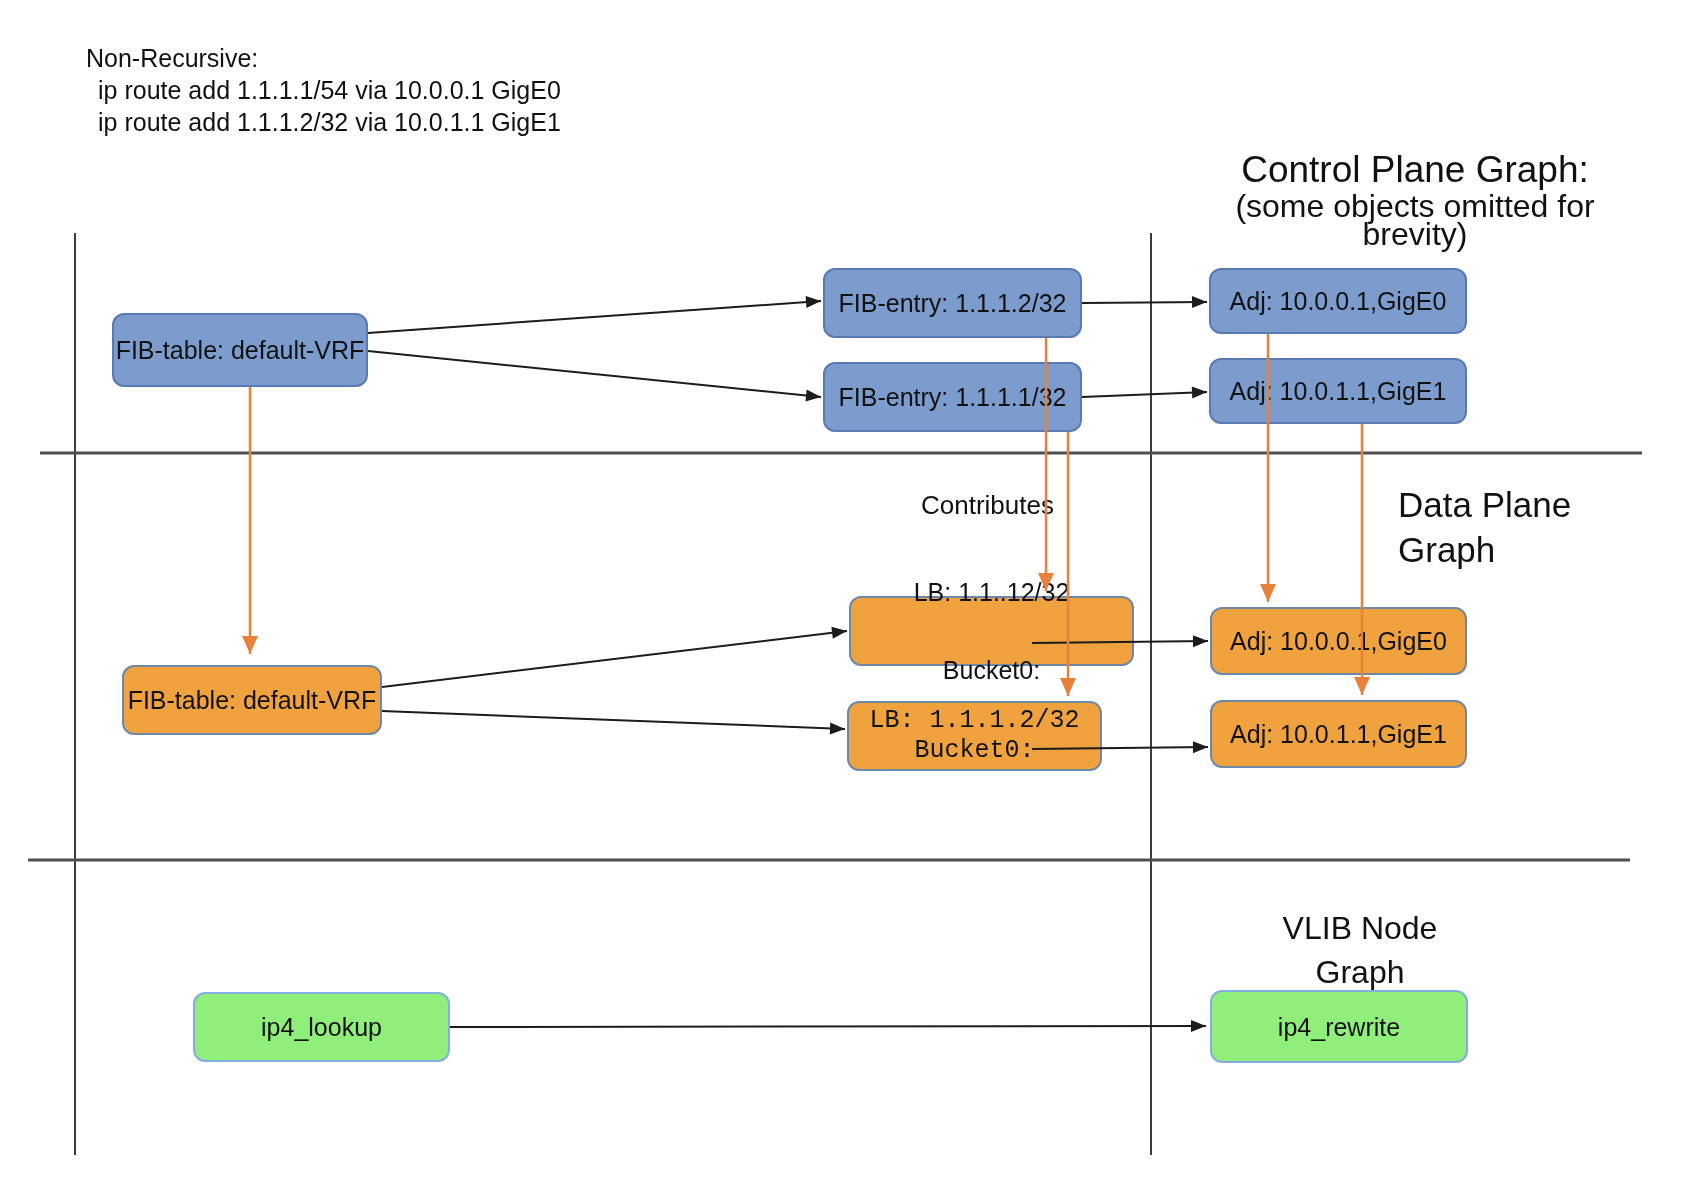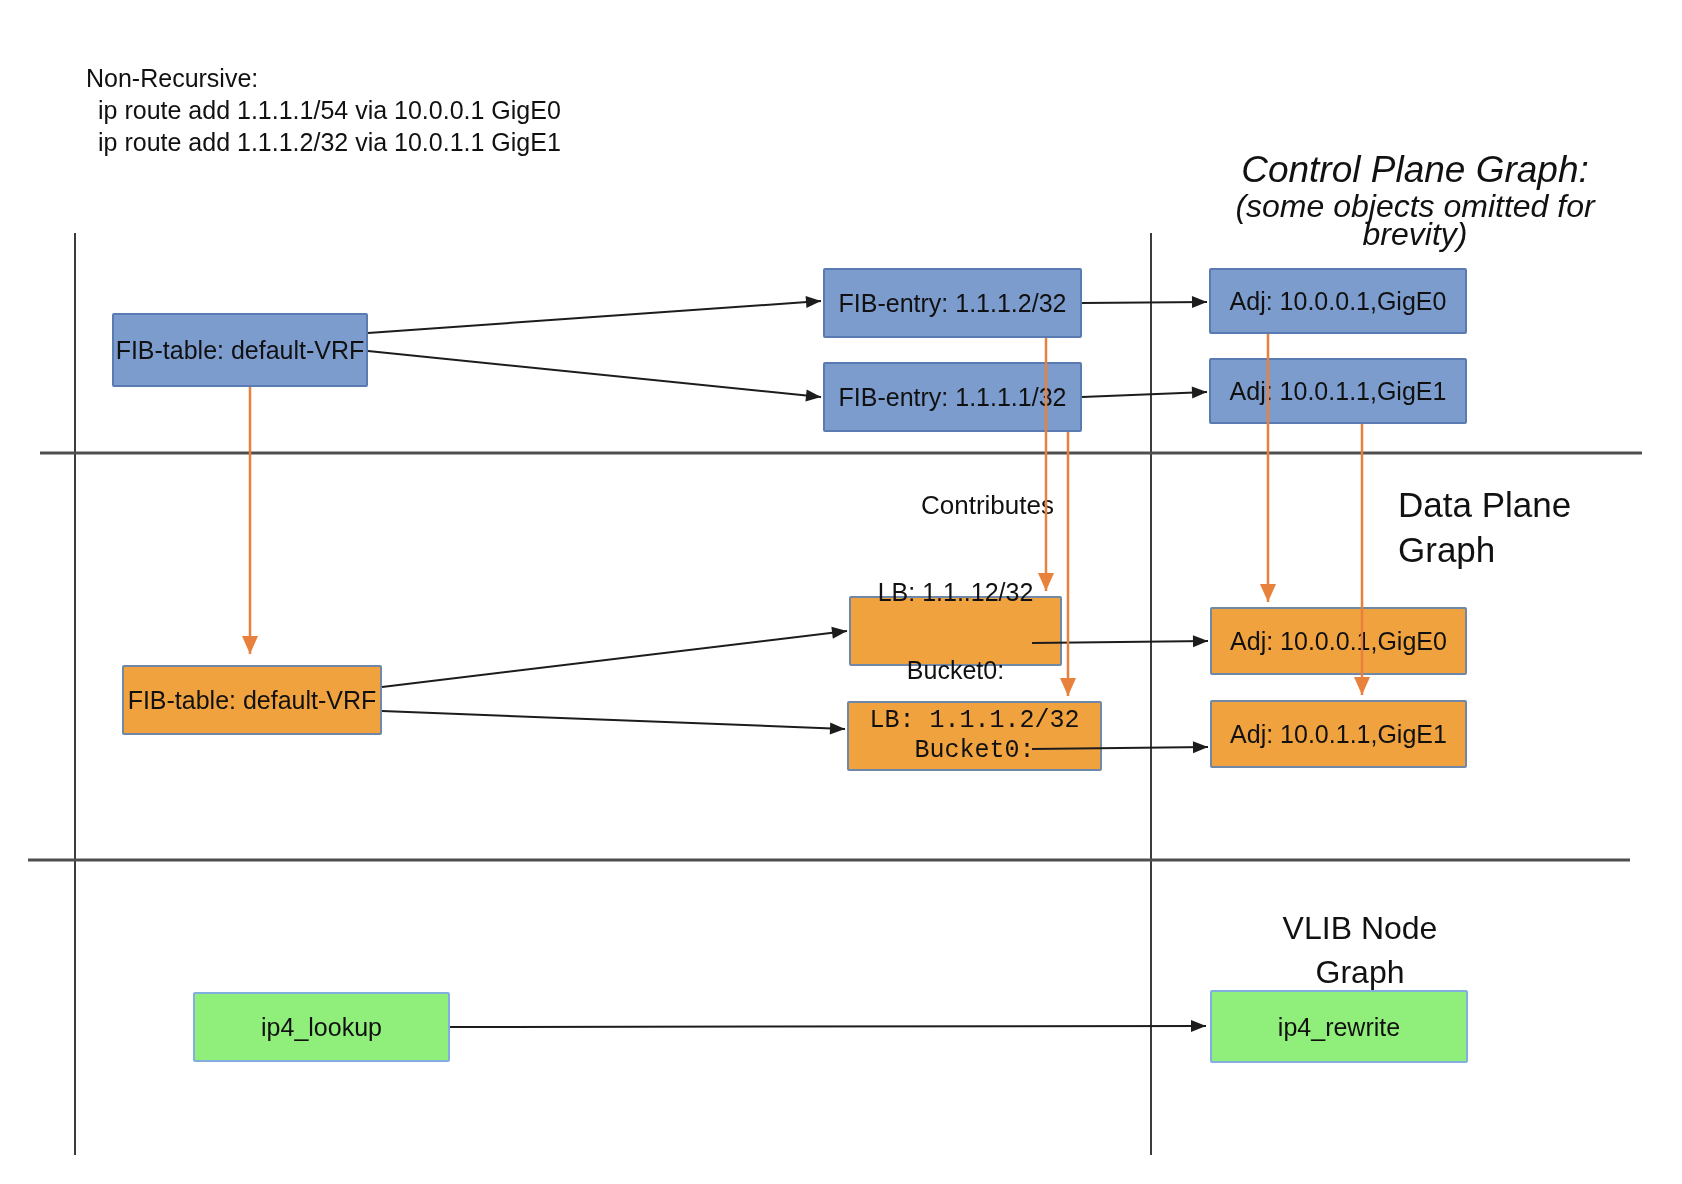"Non-Recursive:" .notes { margin-top: 20px -> none }
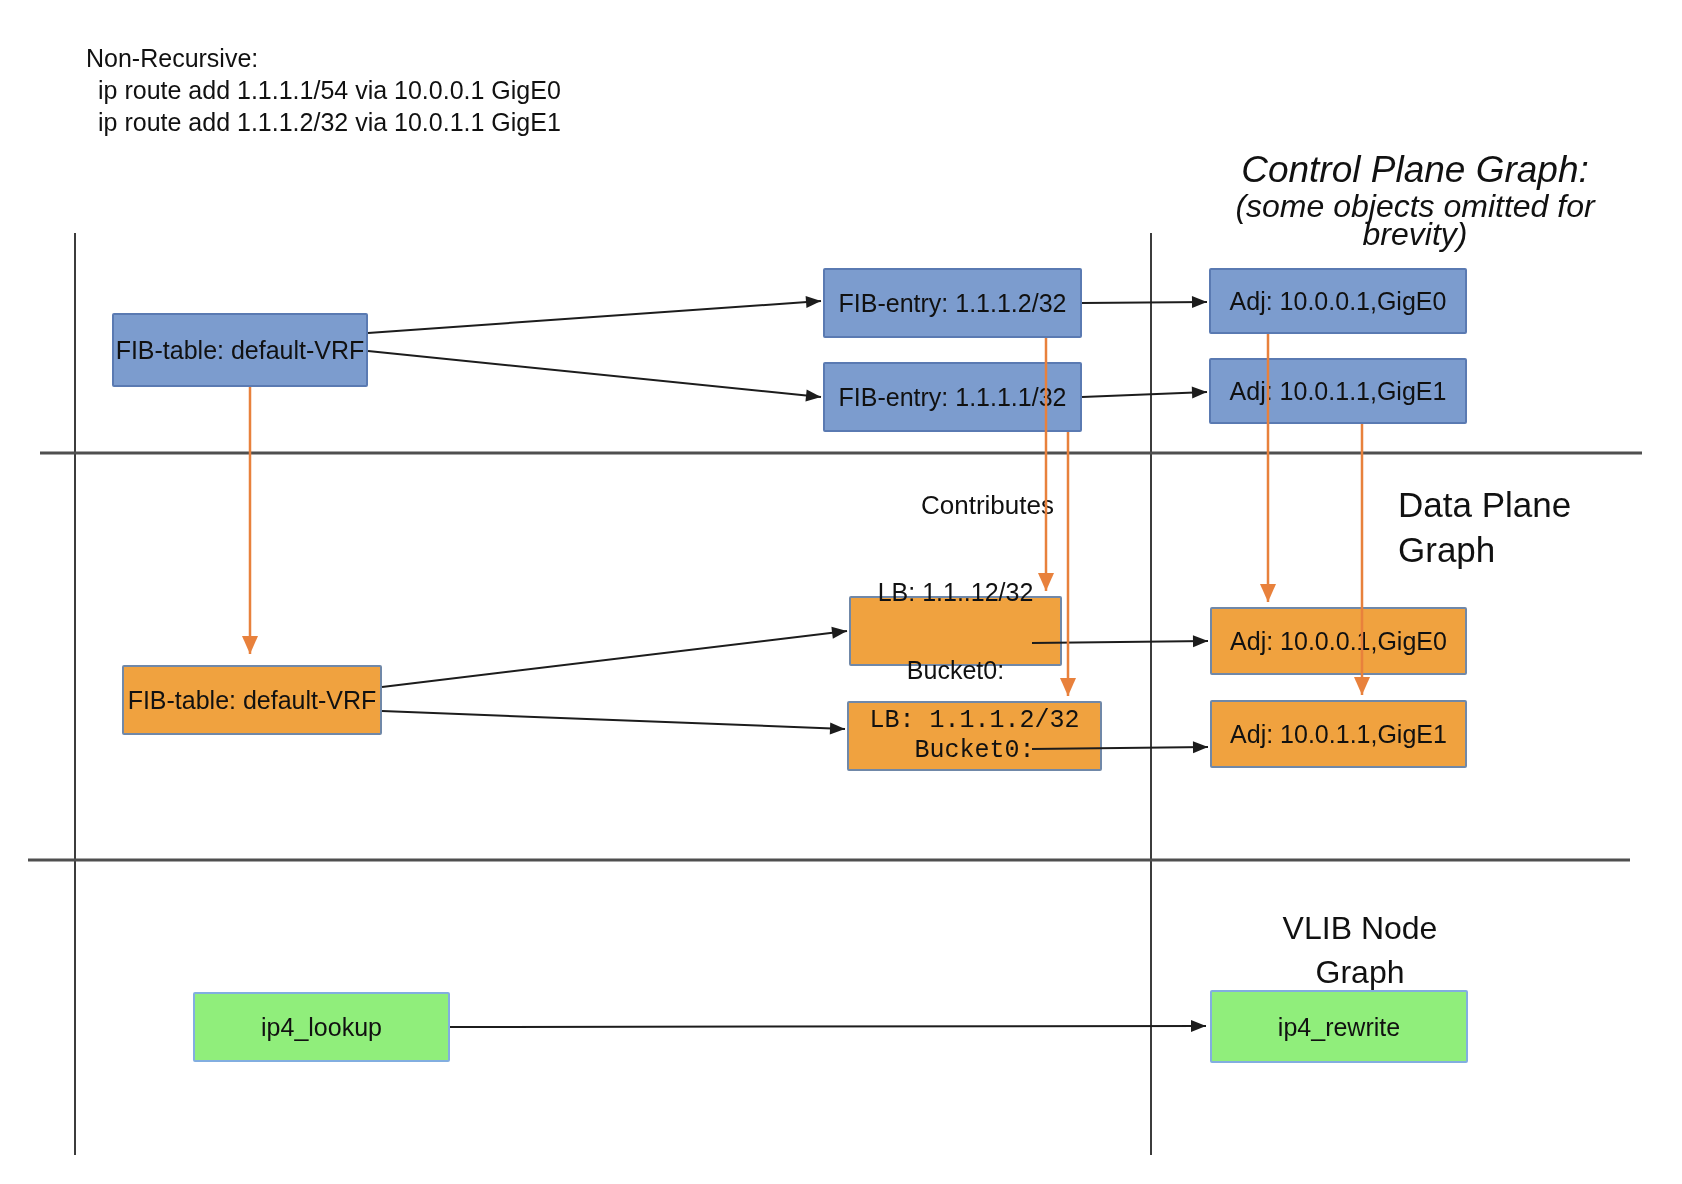"Control Plane Graph:" .cp-title { font-style: italic -> none }
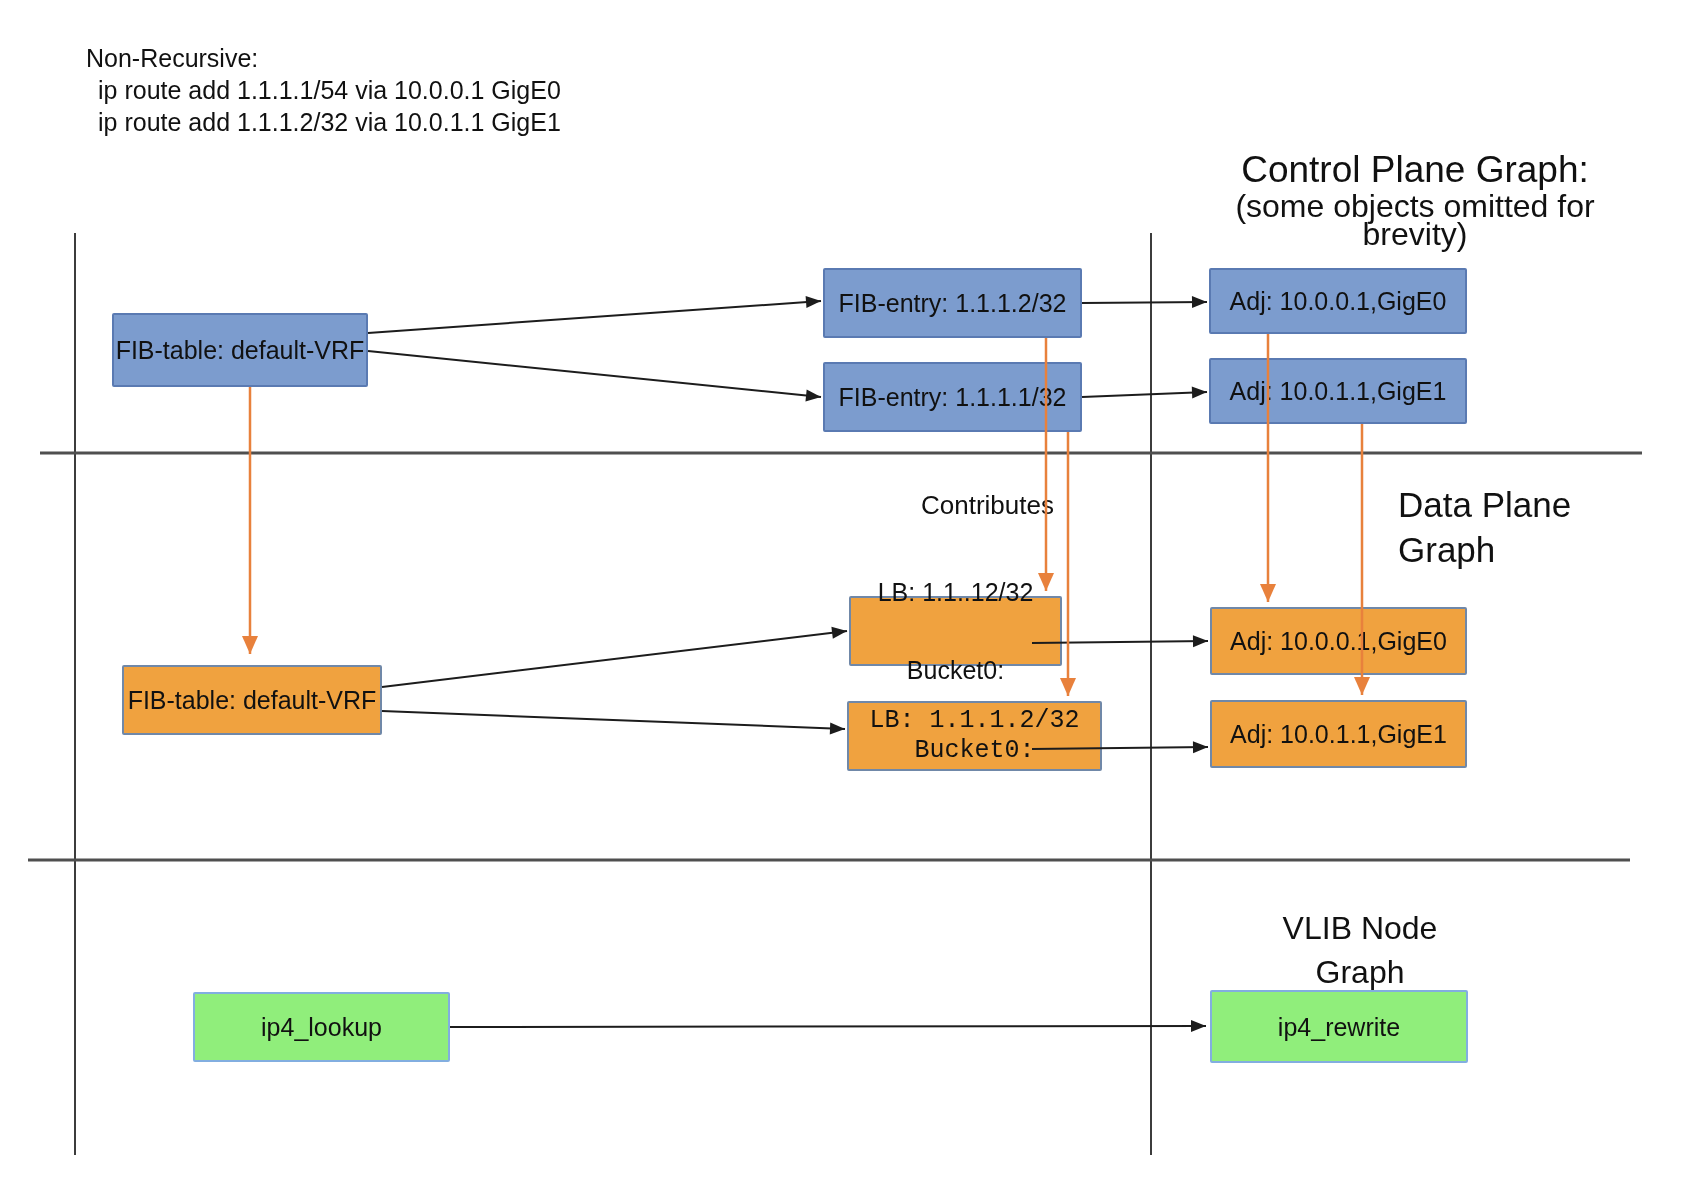"FIB-entry: 1.1.1.2/32" .node { border-radius: 2px -> 12px }
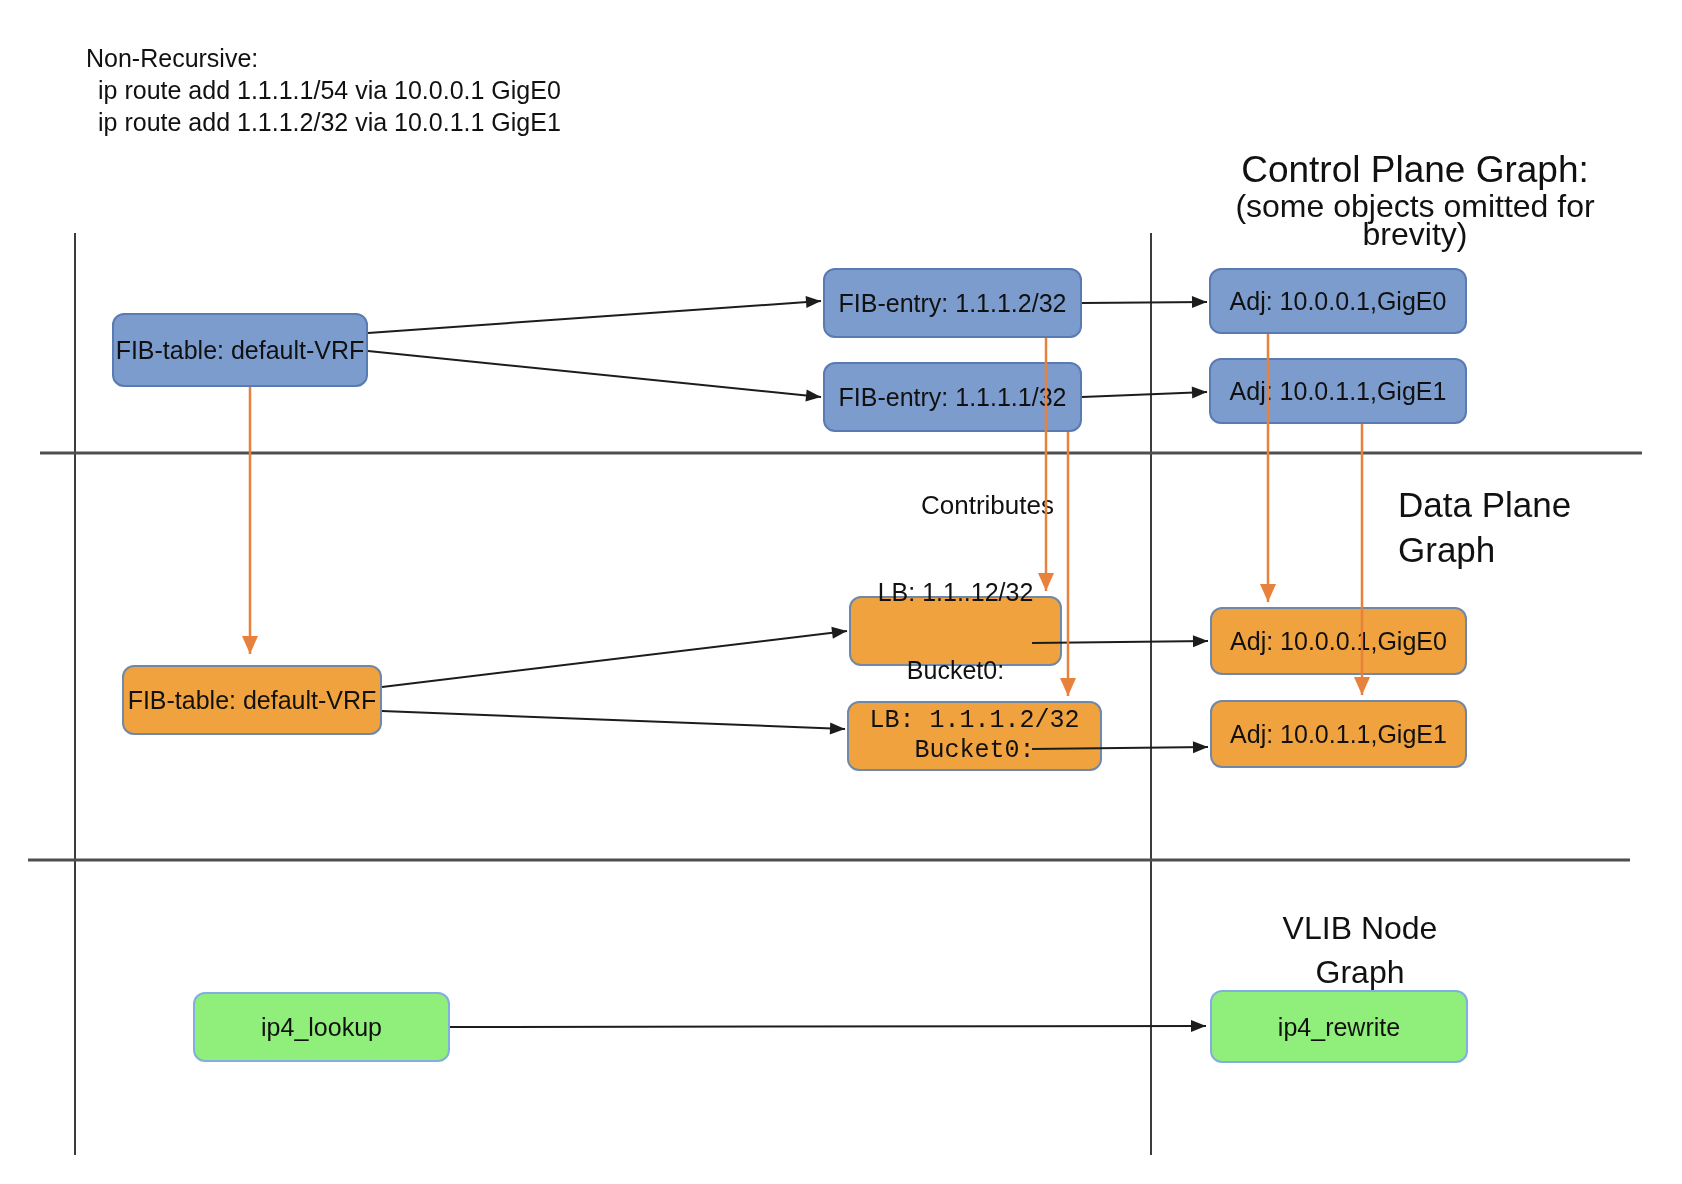"LB: 1.1..12/32" div.node { width: 213px -> 285px }
